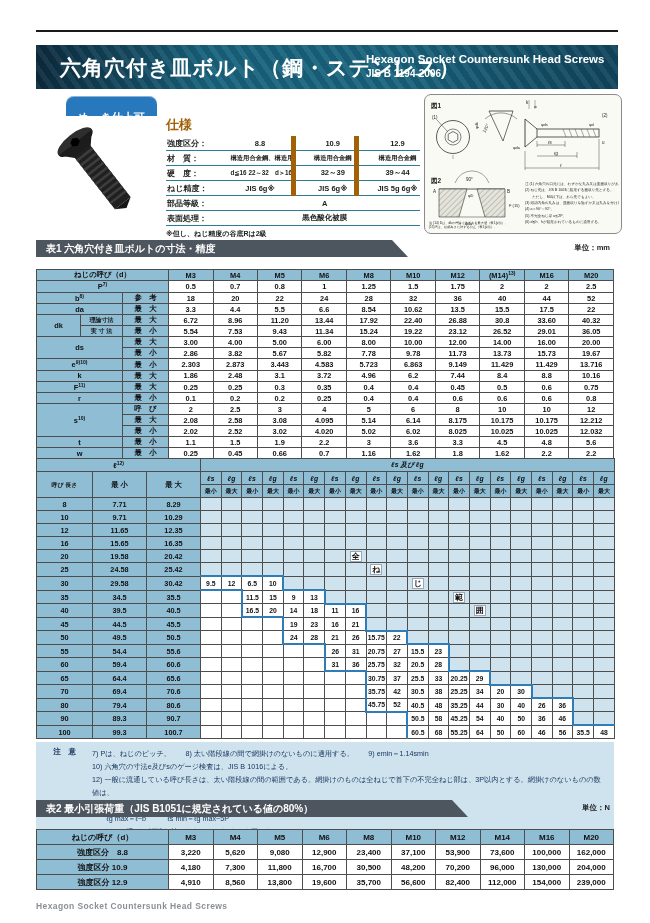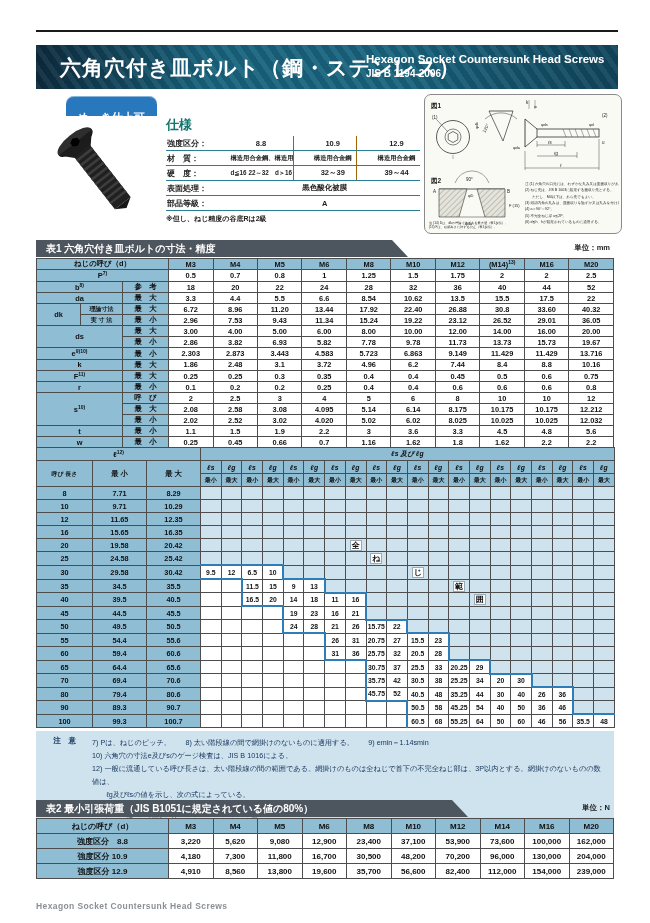"仕様" .spec h3 { color: #0f766e -> #a16207 }
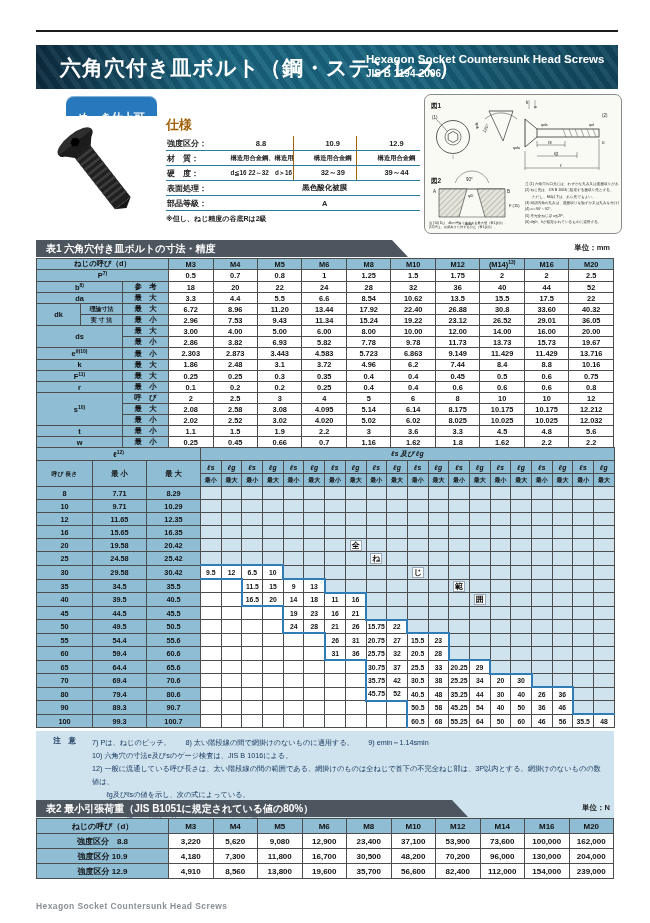"10.9" table.spectab td.vsep { border-left: 1px solid #a16207 -> 5px solid #a16207 }
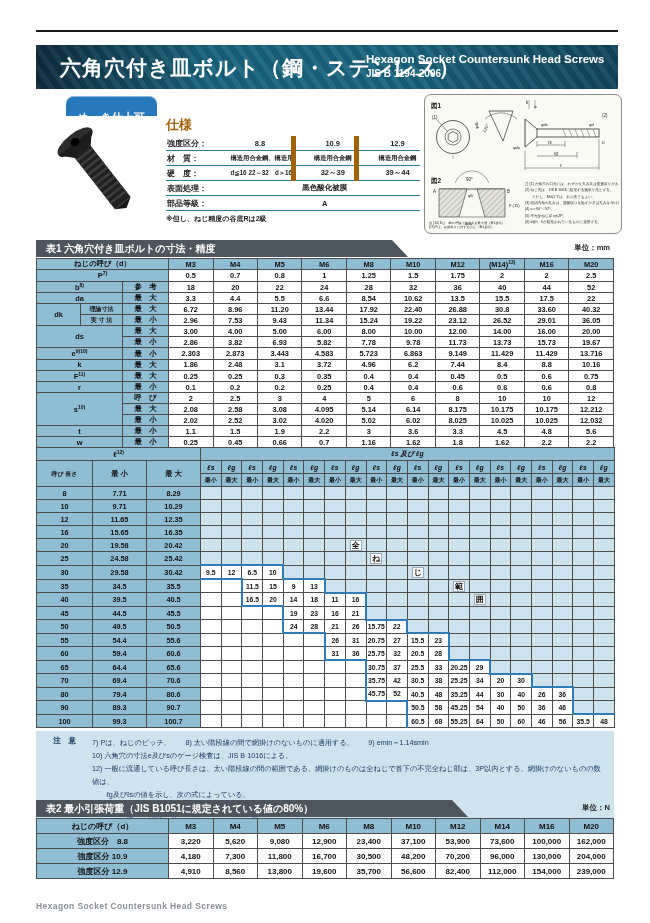"ねじ精度：" tr { html: none -> <tr> <td>ねじ精度：</td> <td>JIS 6g※</td> <td>JIS 6g※</td> <td>JIS 5g 6g※</td> </tr> }
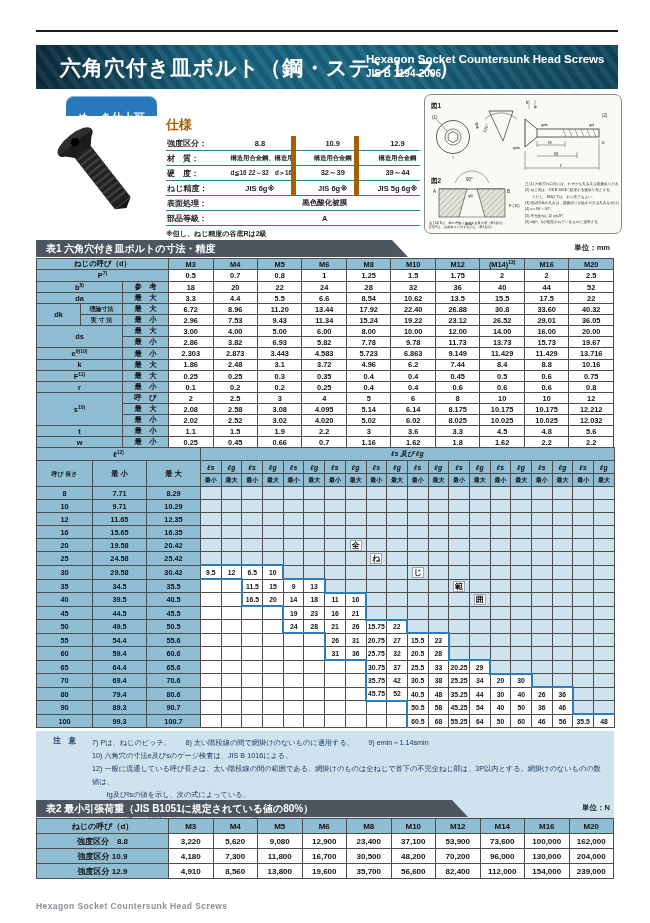"表面処理：" tr { order: before "部品等級：" -> after "部品等級：" }
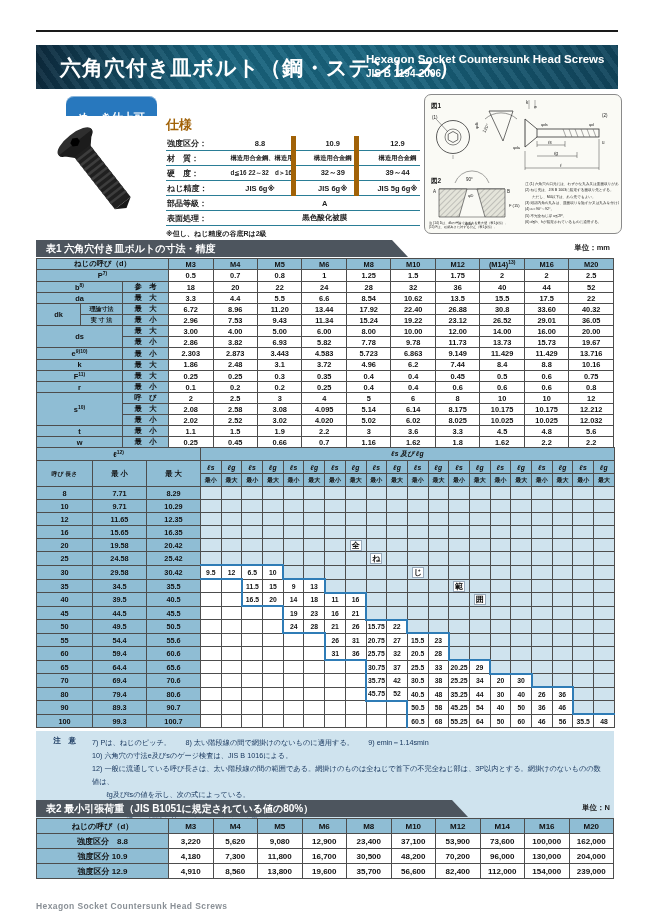"表1 六角穴付き皿ボルトの寸法・精度" .bandwrap { margin-bottom: 1px -> 12px }
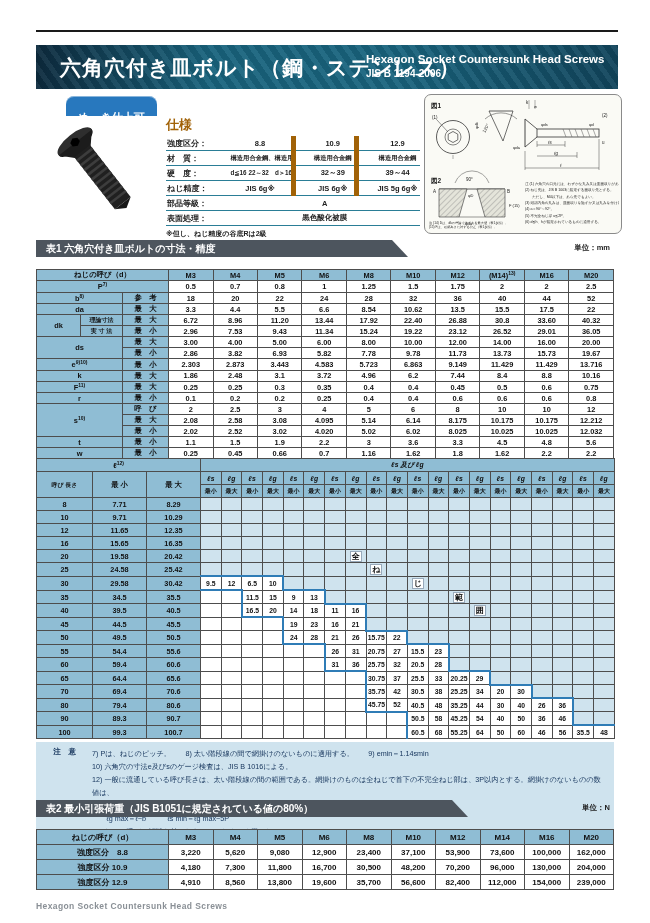"2.96" td { text: 2.96 -> 5.54 }
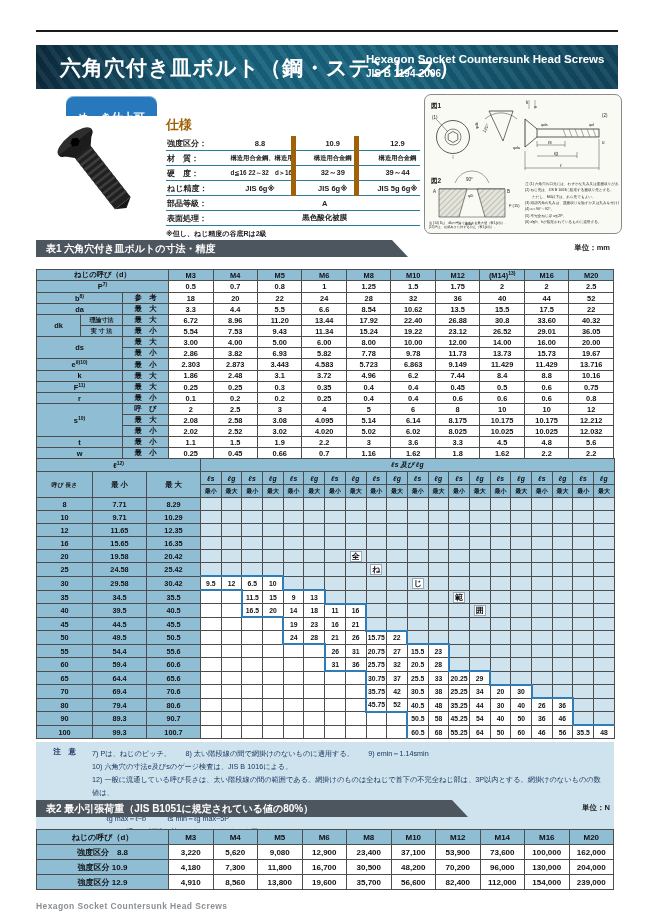"6.93" td { text: 6.93 -> 5.67 }
